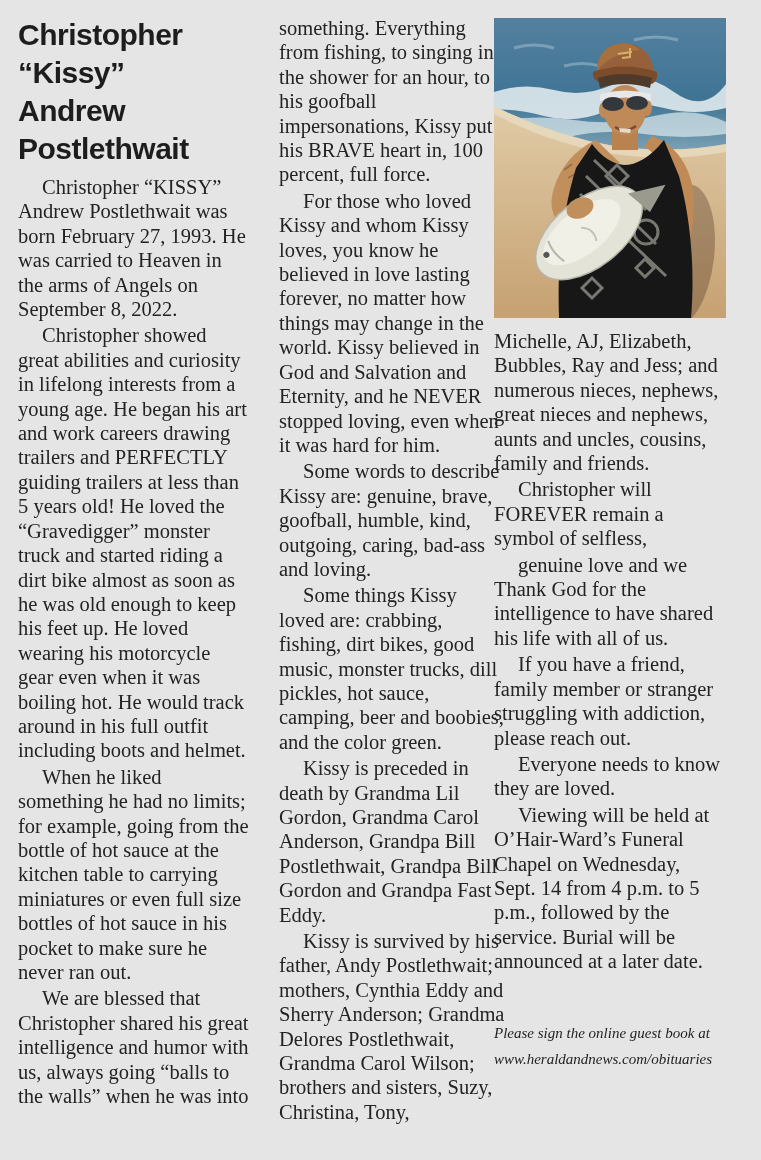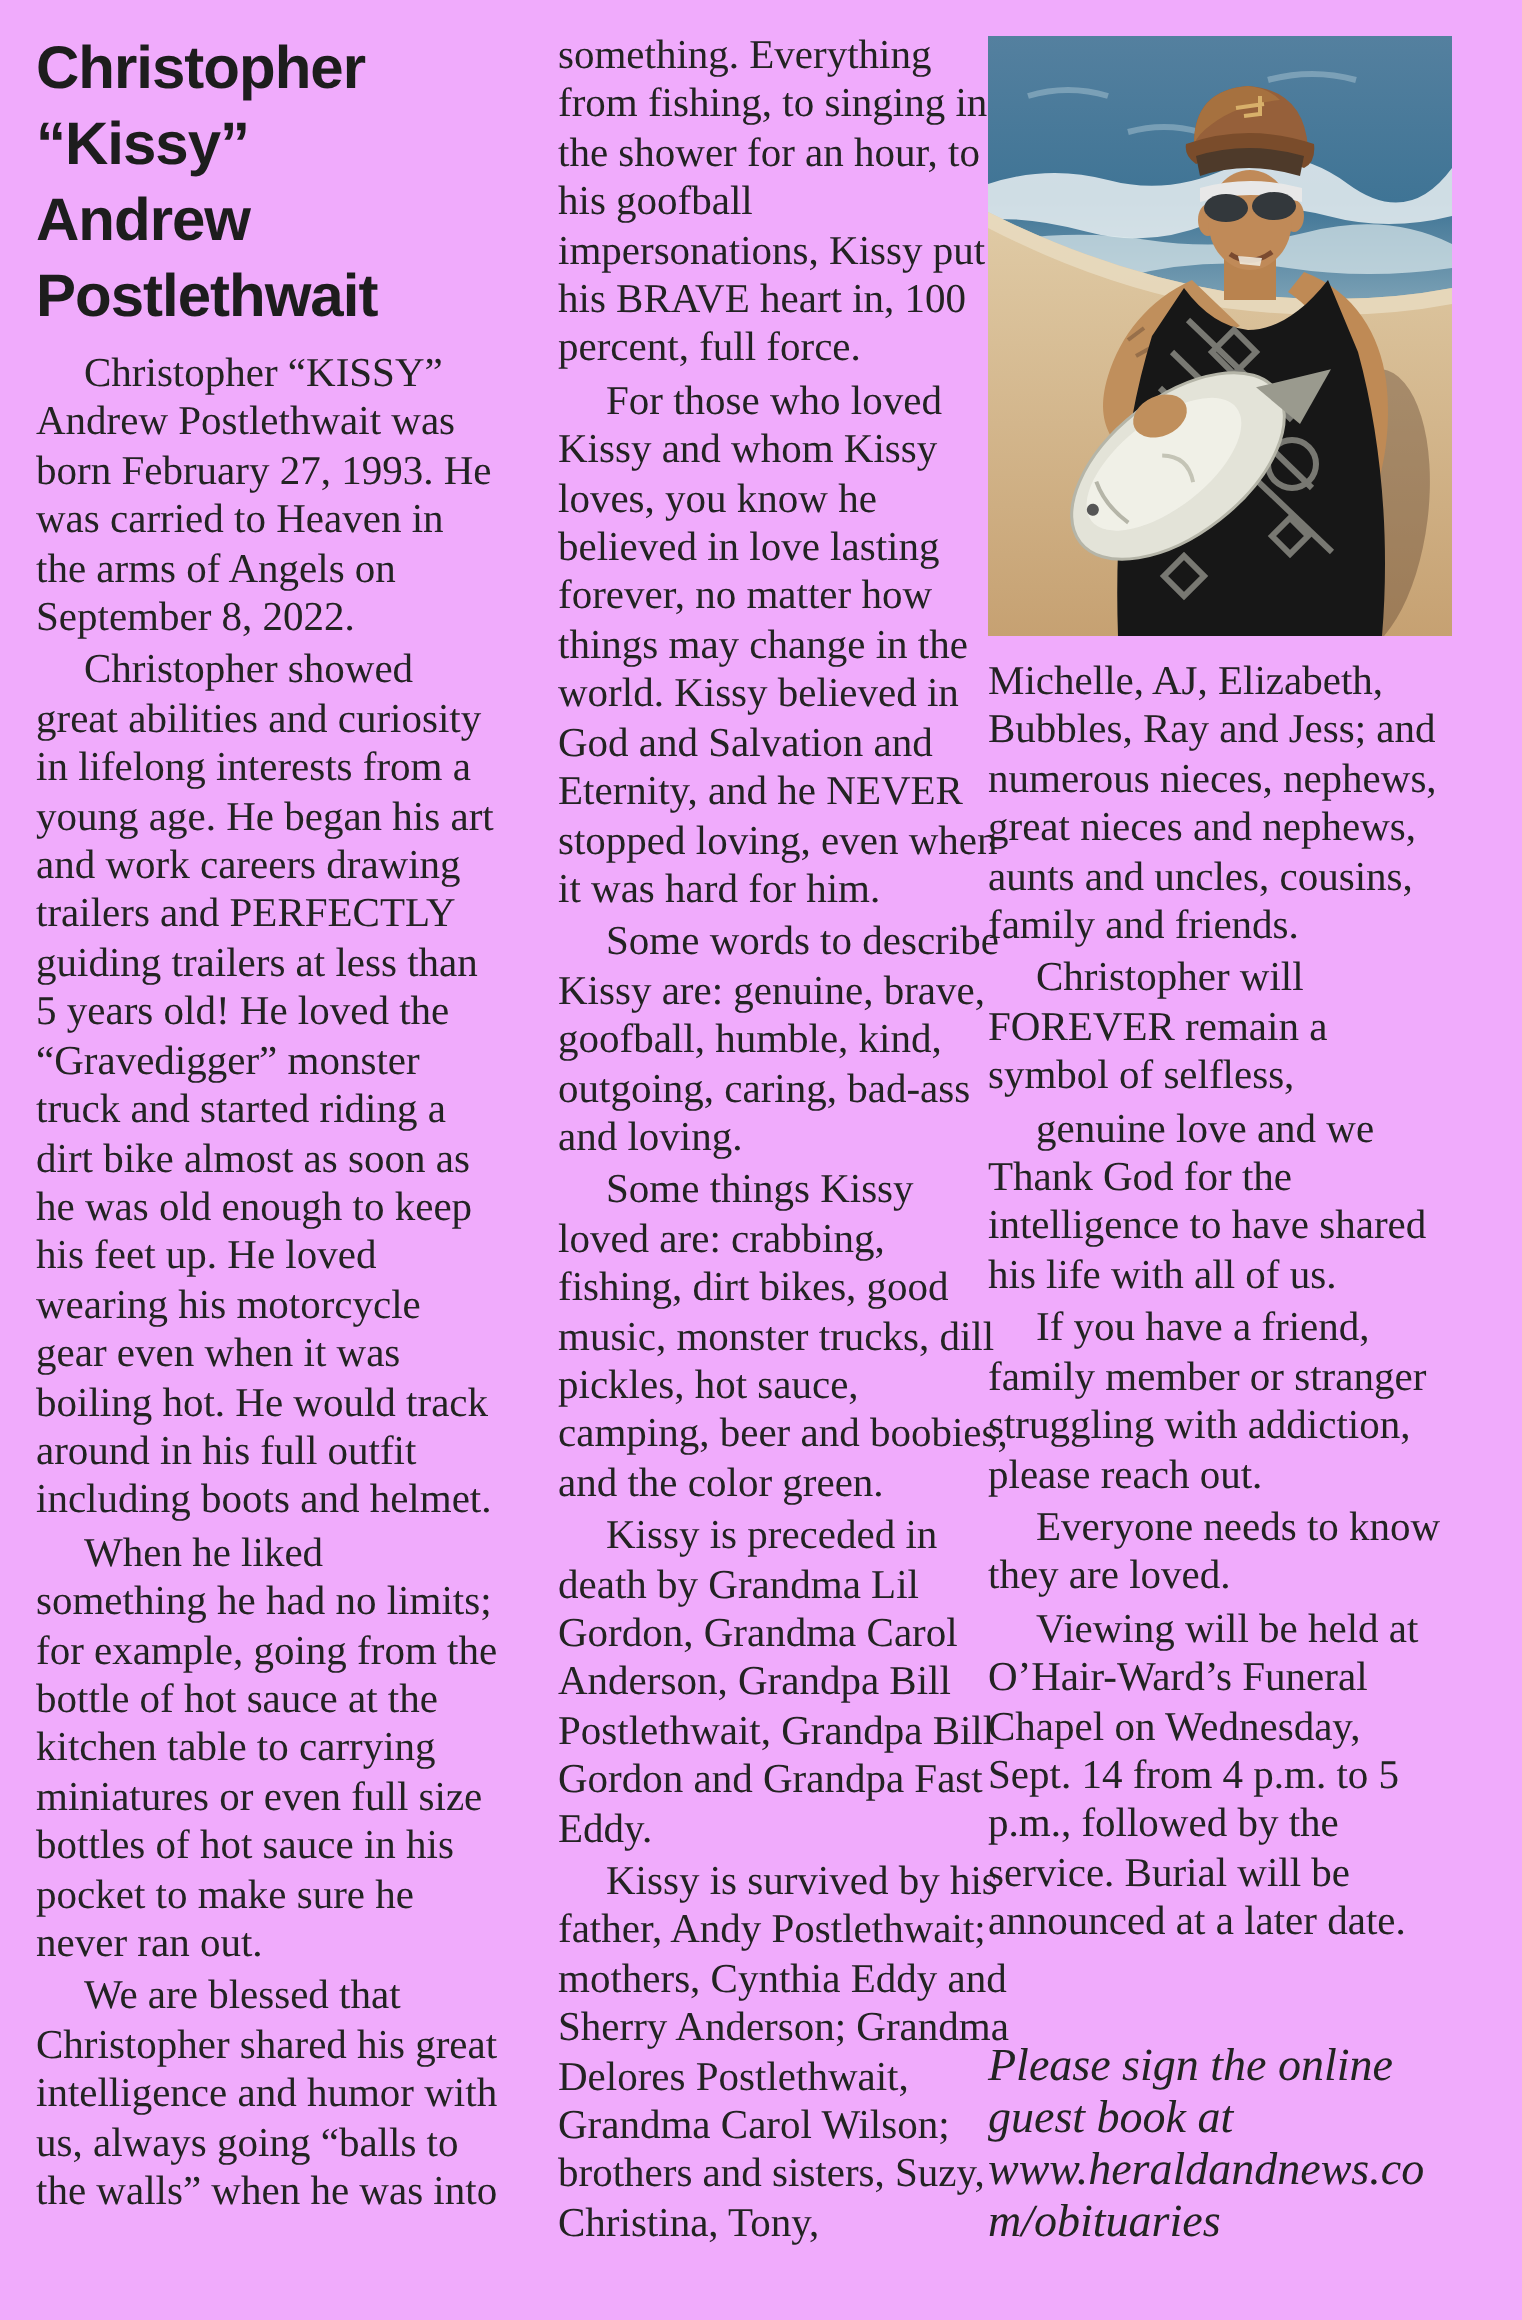"Christopher" .page { background: #f0abfc -> #e5e5e5 }
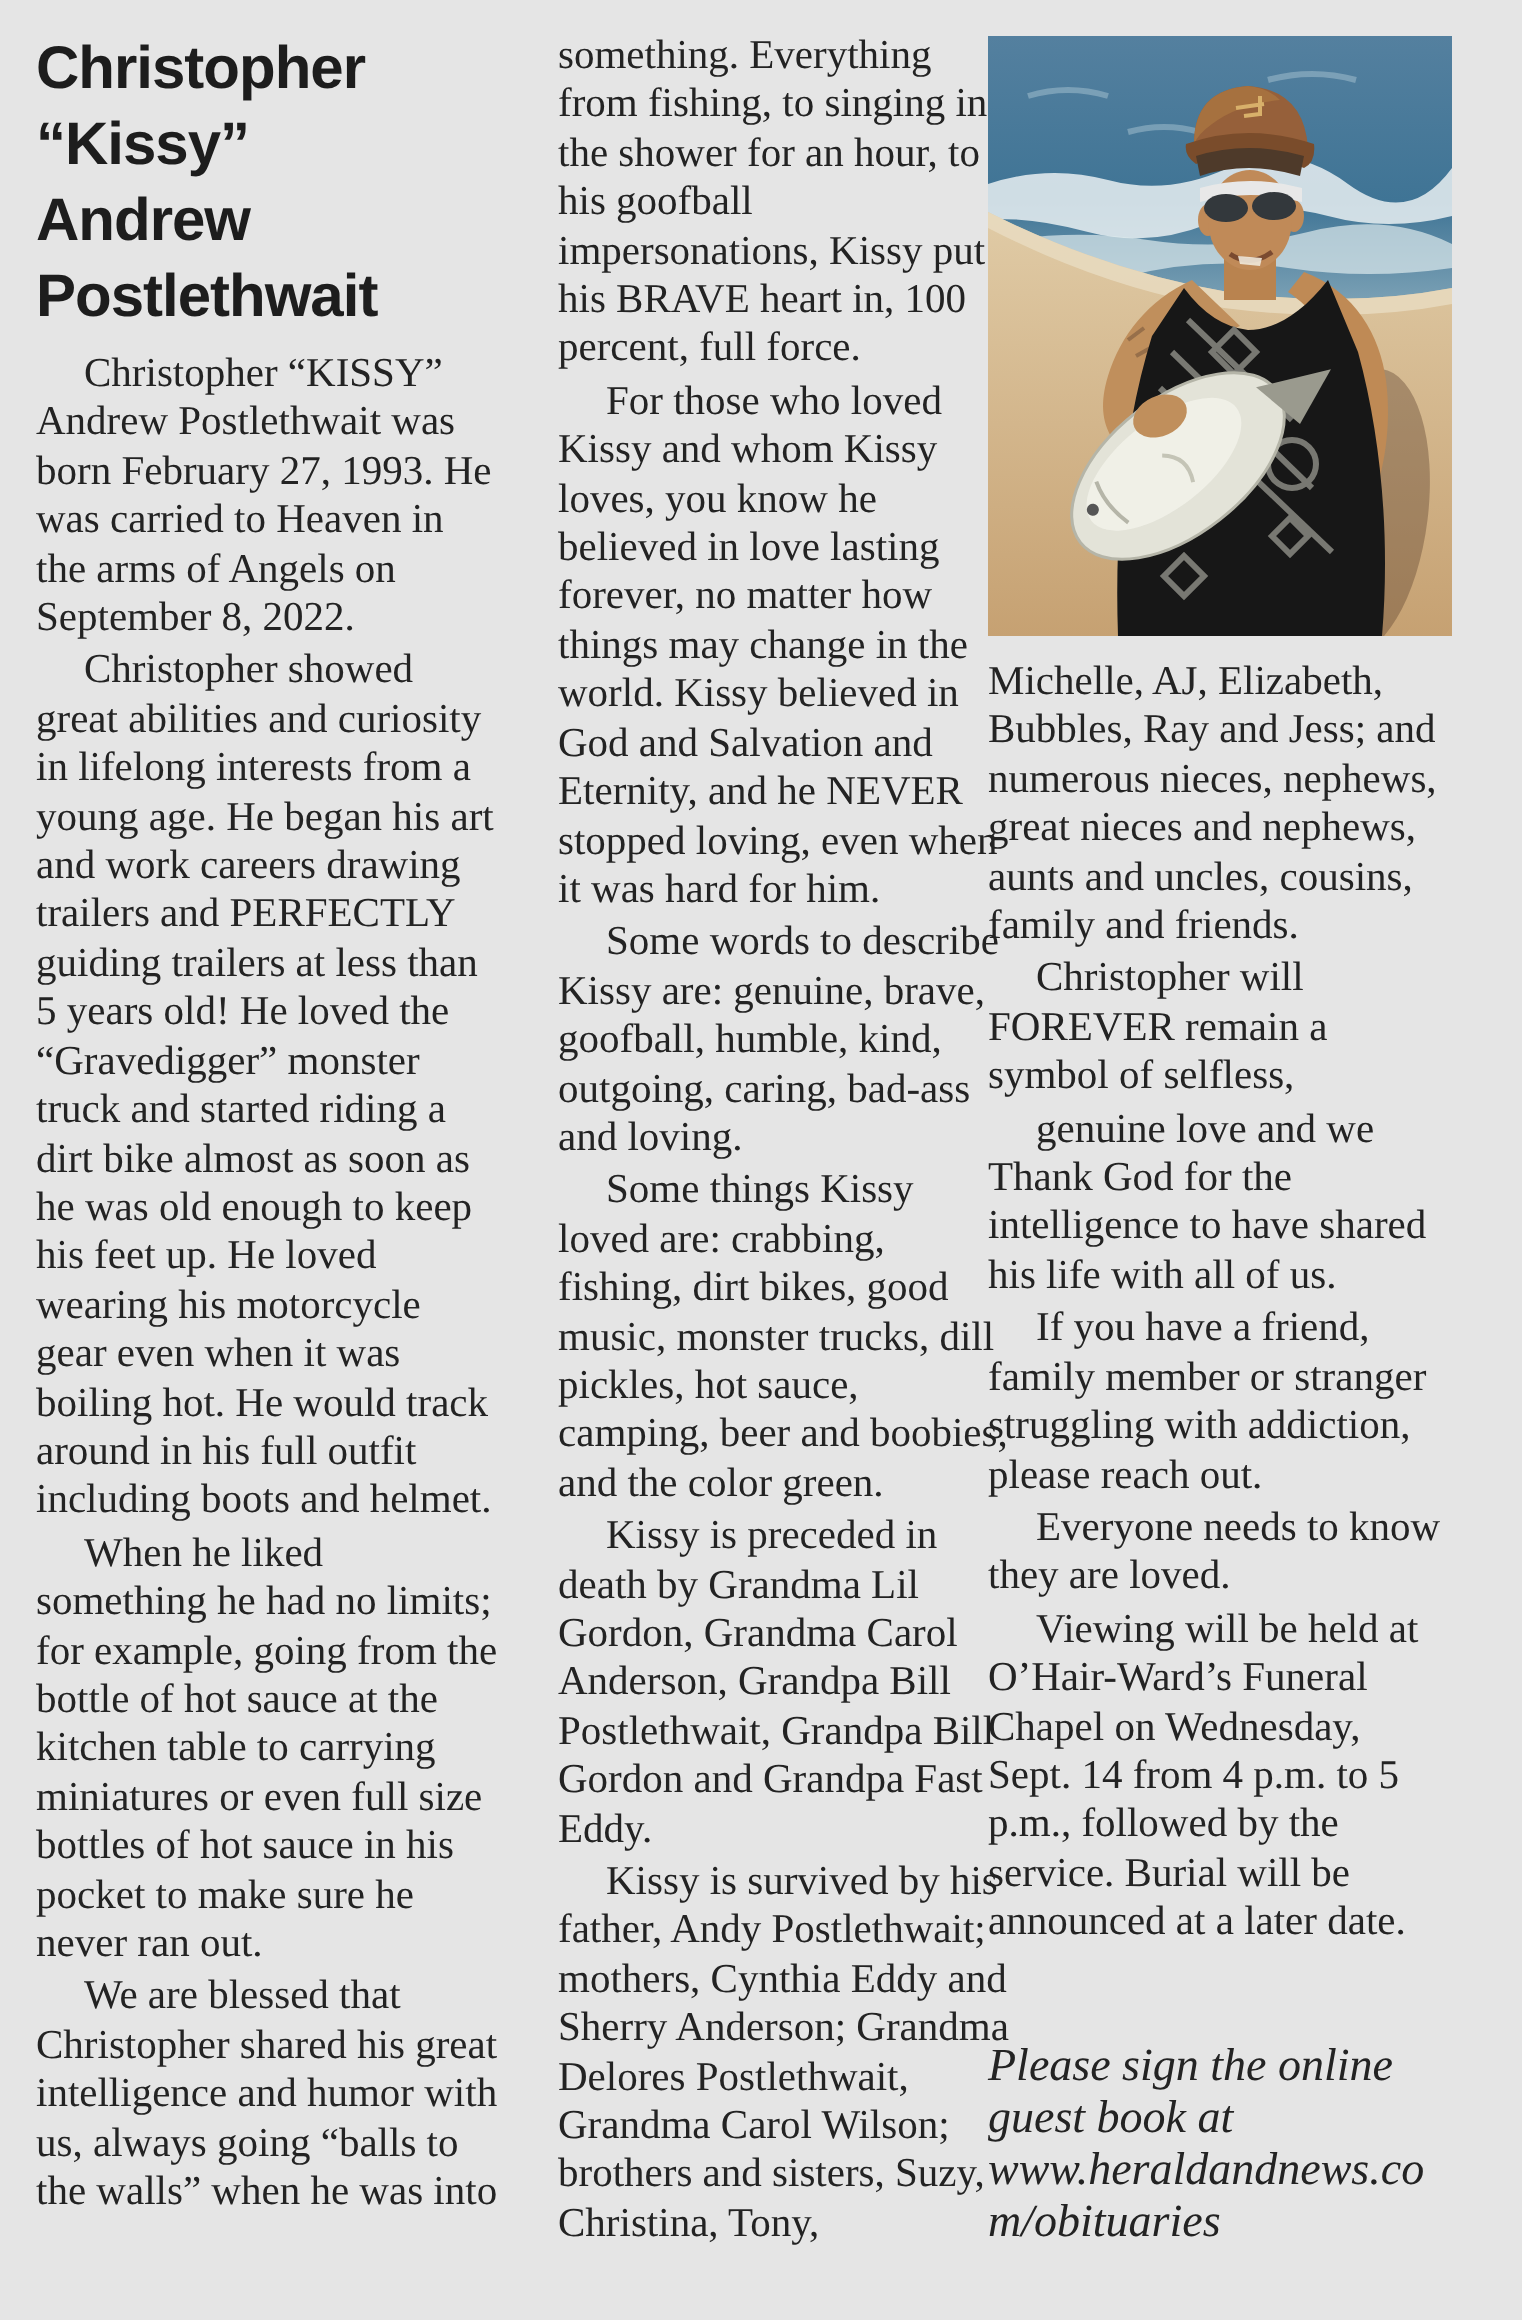"Please sign the online guest" .footer-note { font-size: 23px -> 15px }
